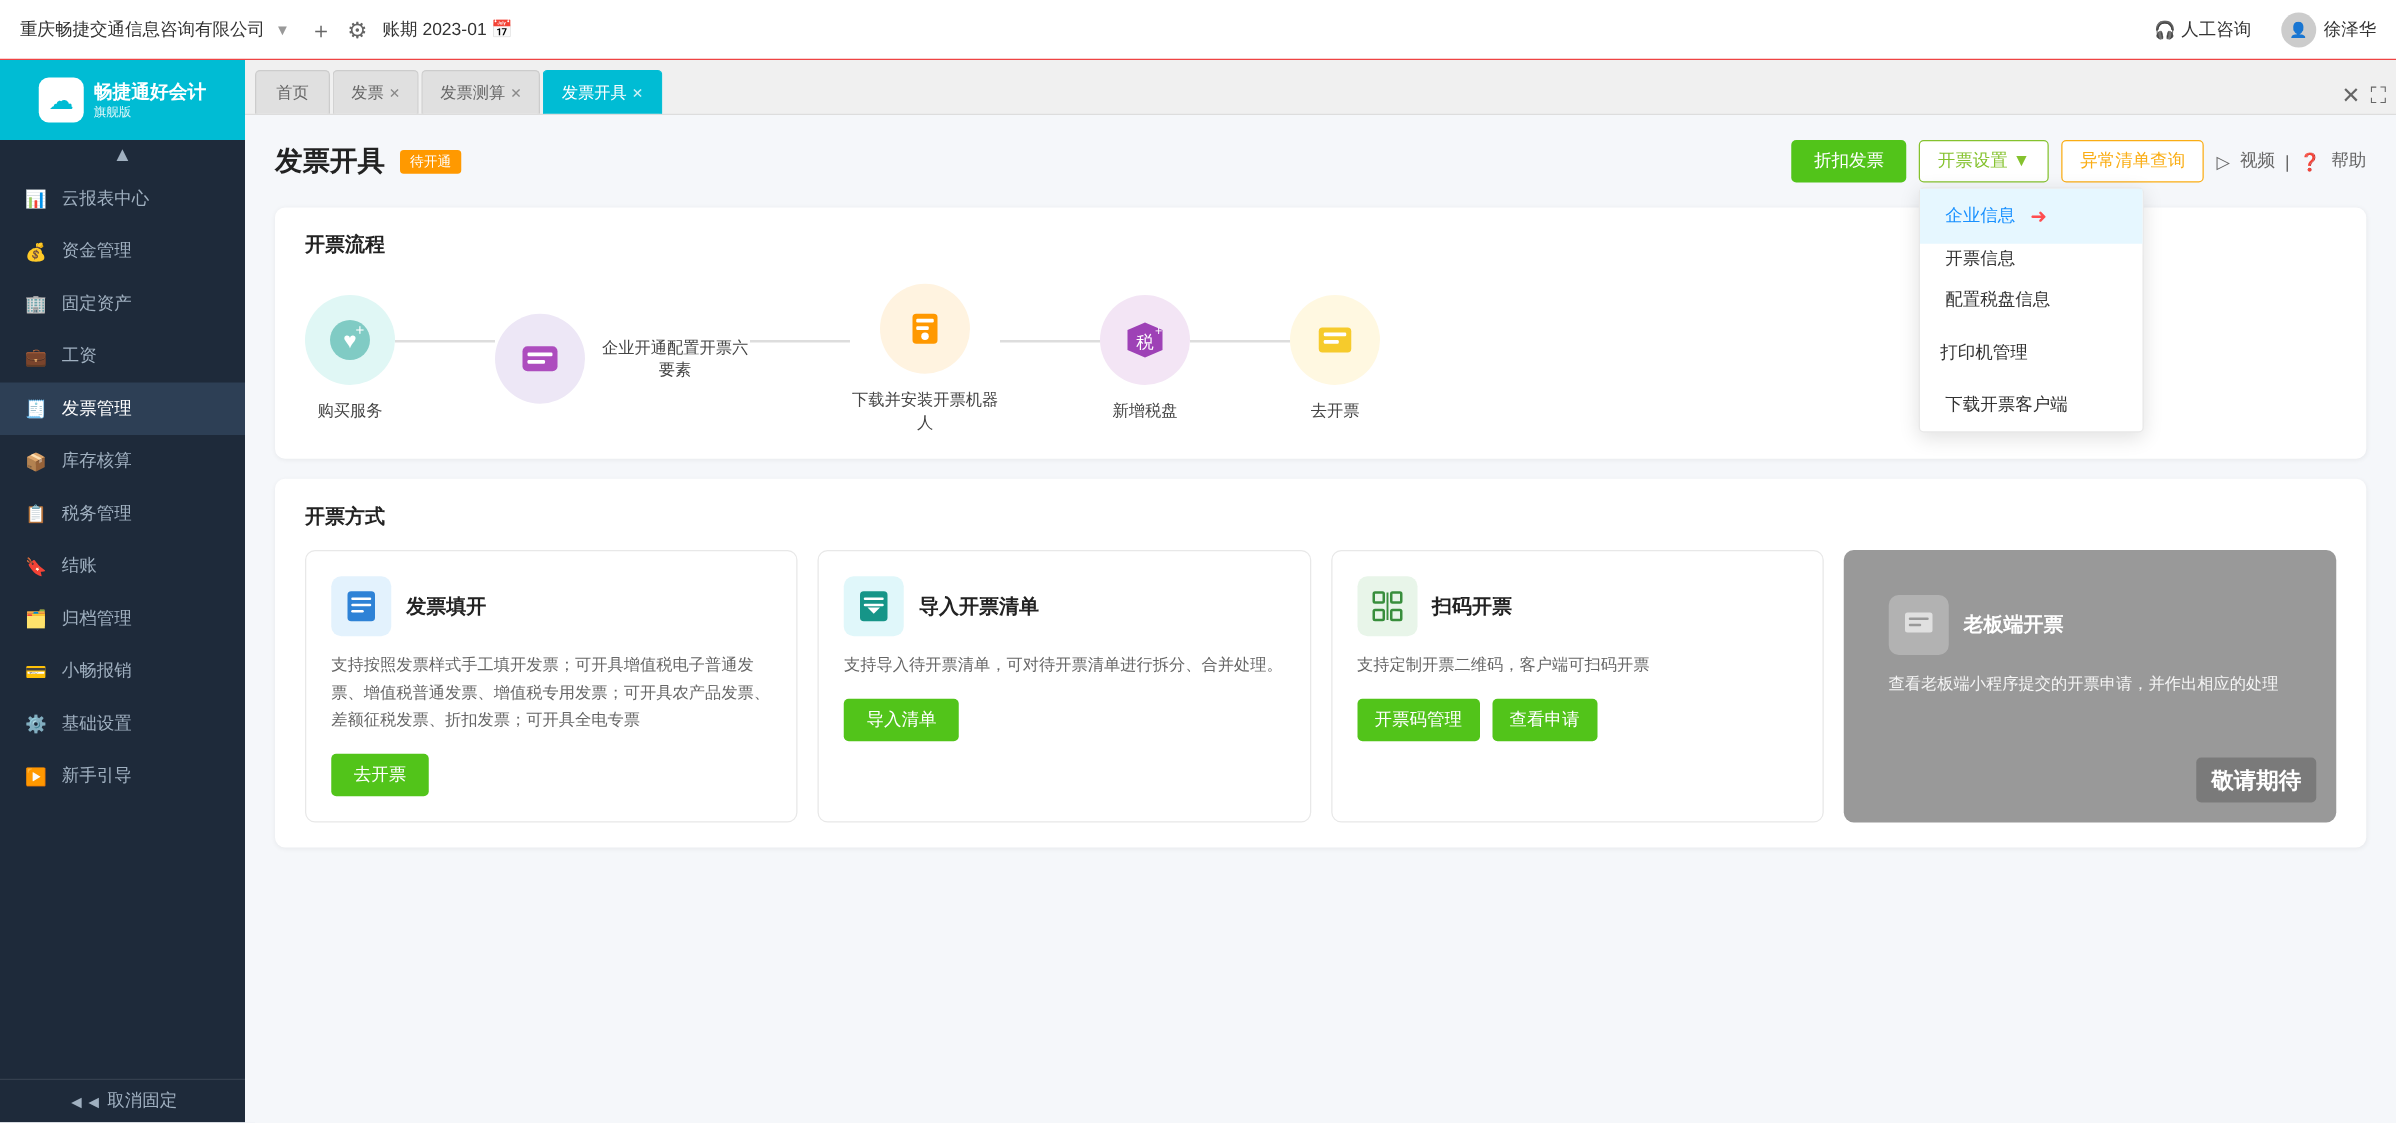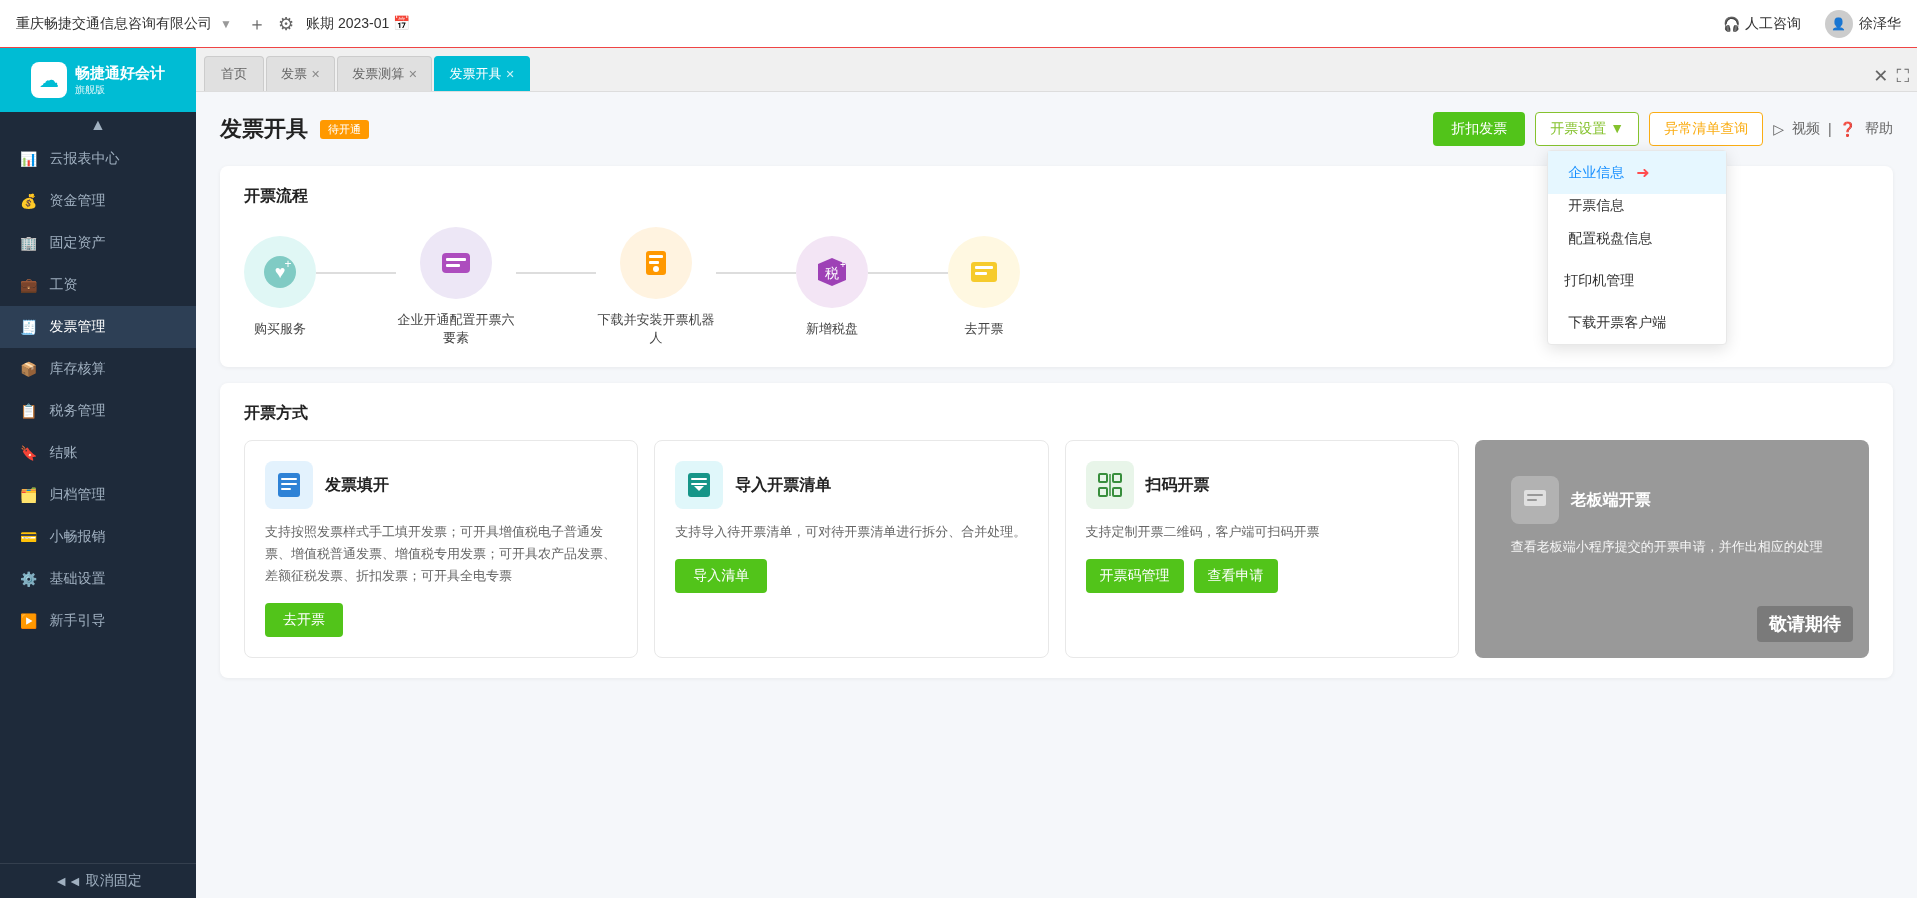"企业信息" div { left: 12px -> 0 }
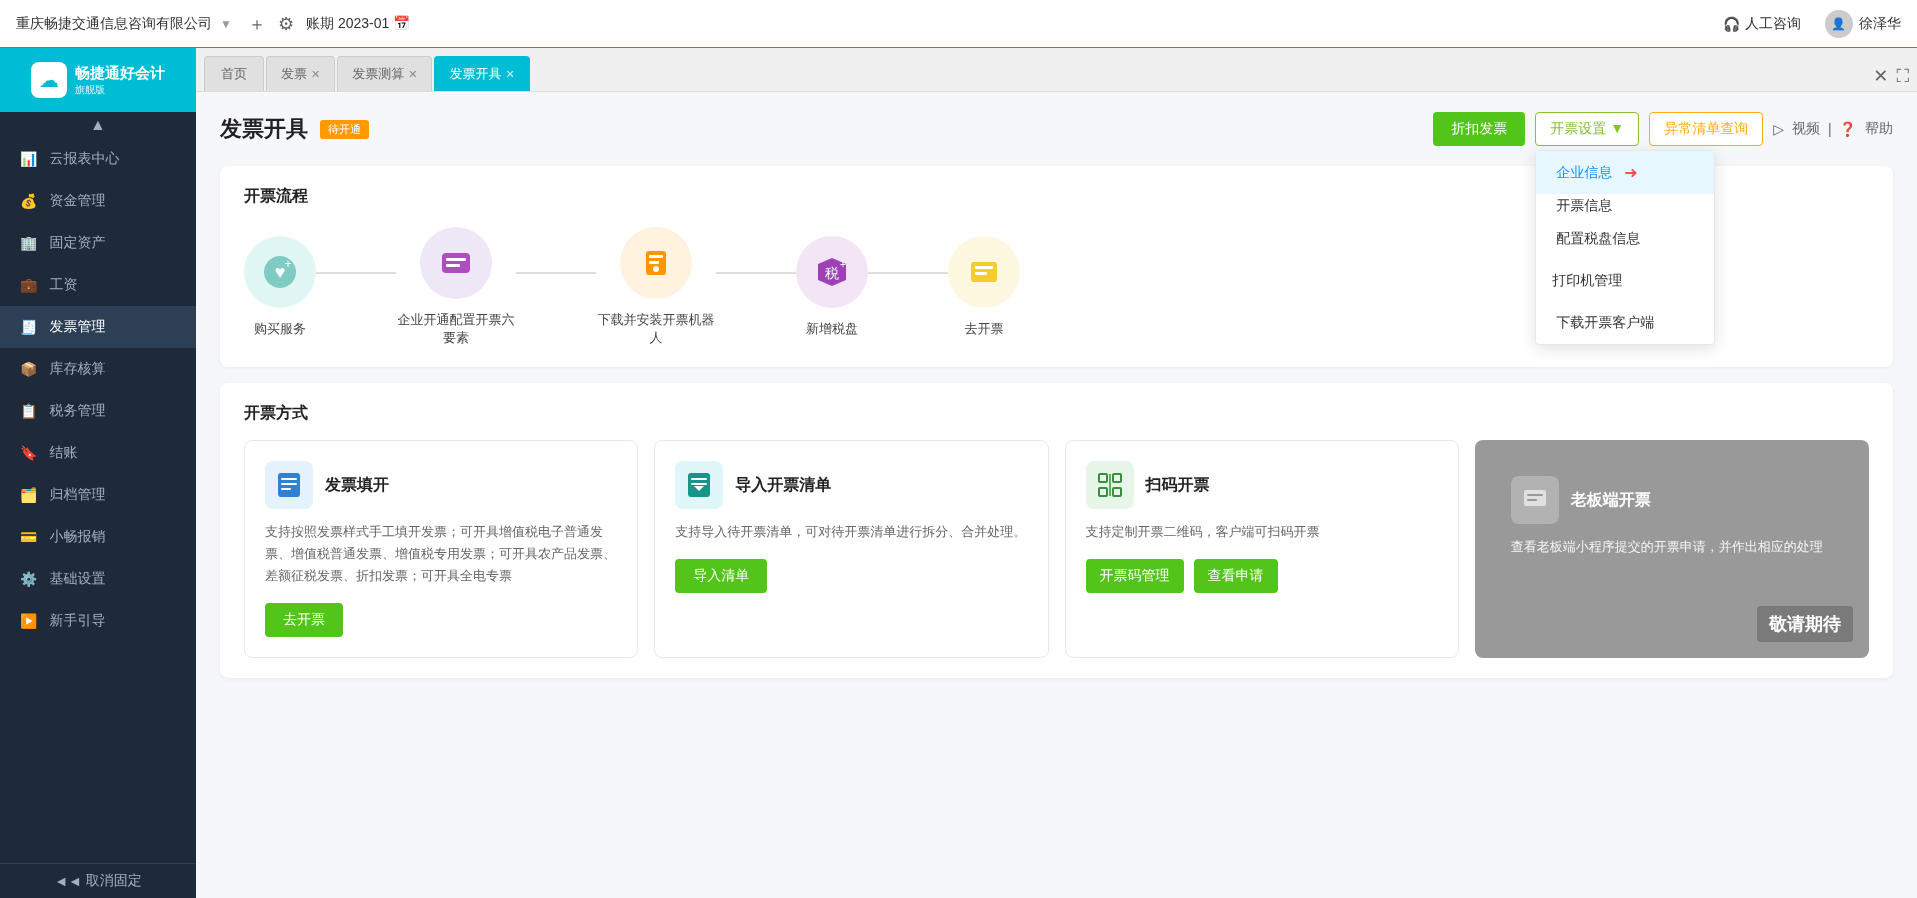"企业开通配置开票六要素" div { flex-direction: column -> row }
